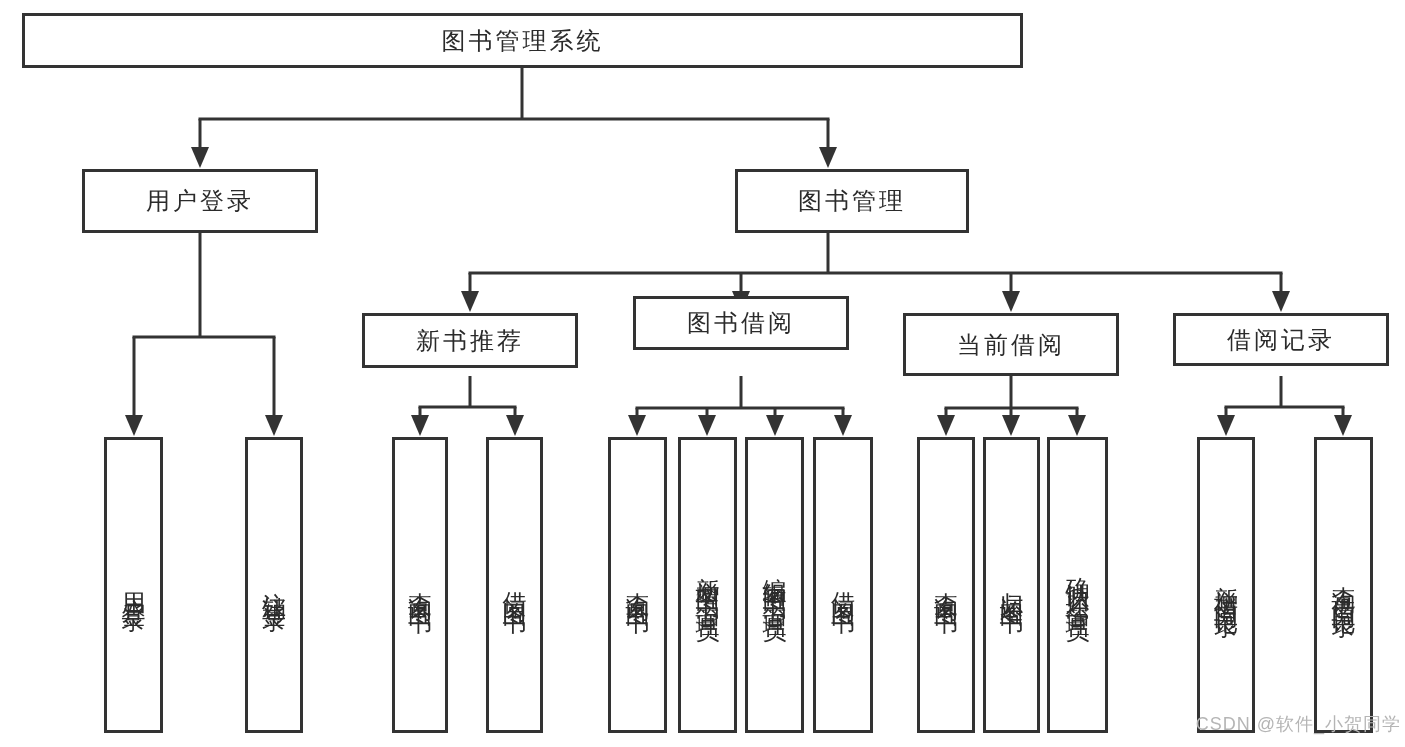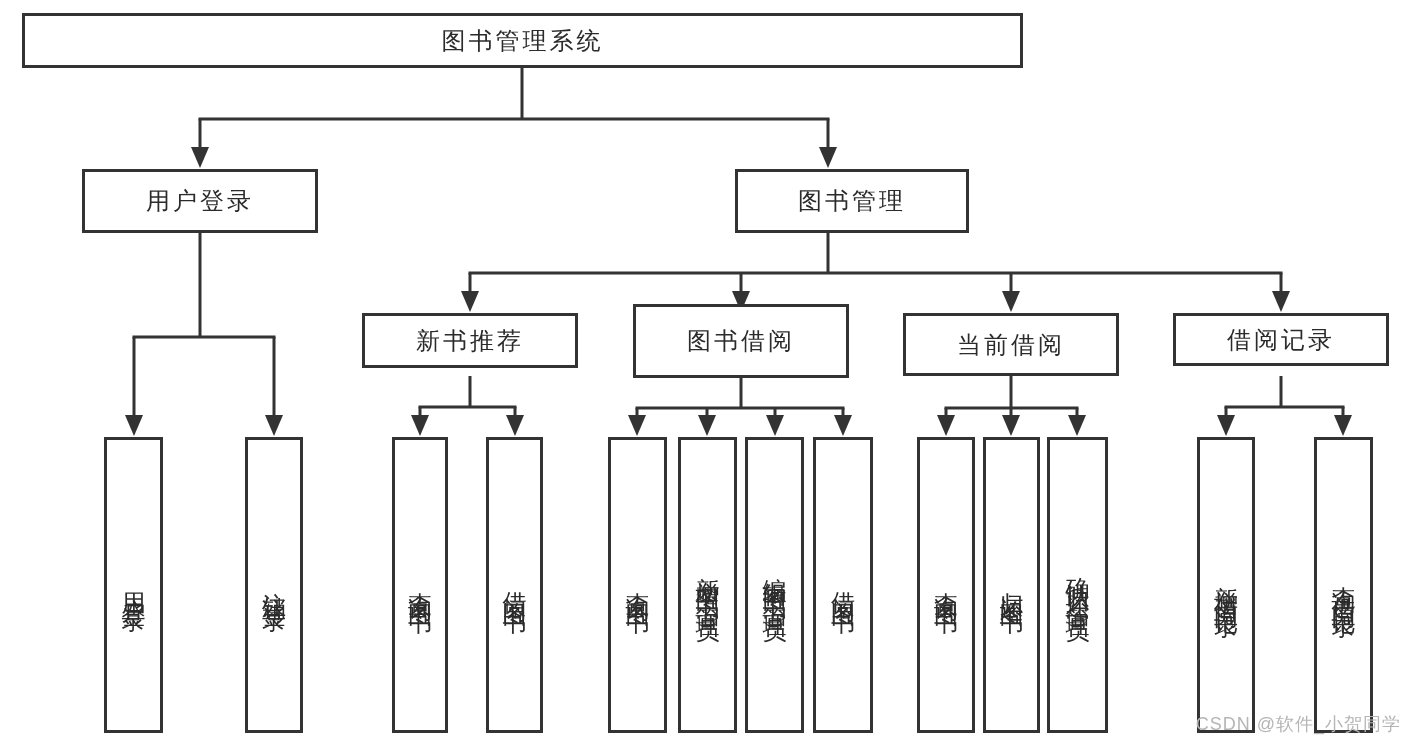"图书借阅" div.node { height: 74px -> 54px; top: 304px -> 296px }
